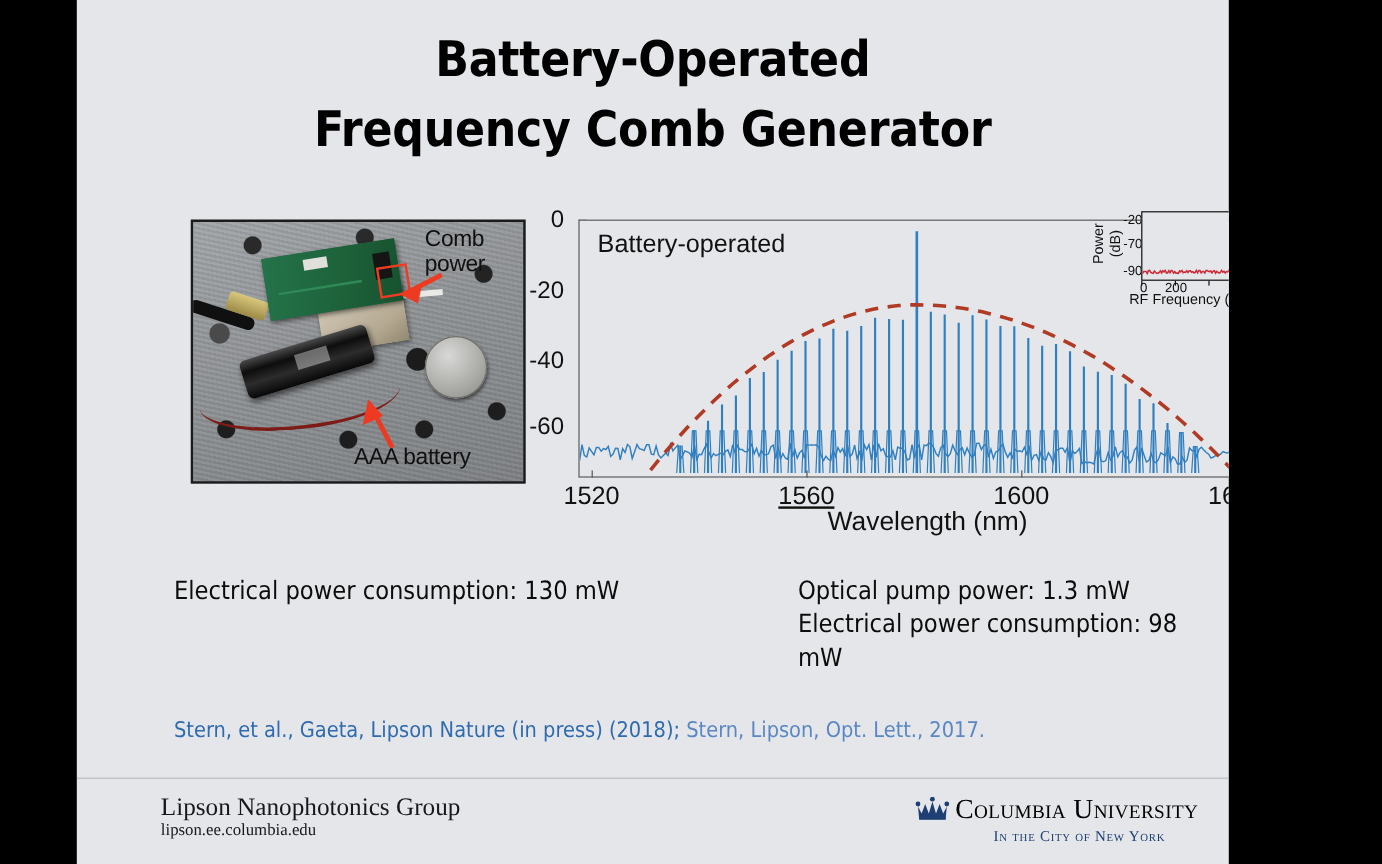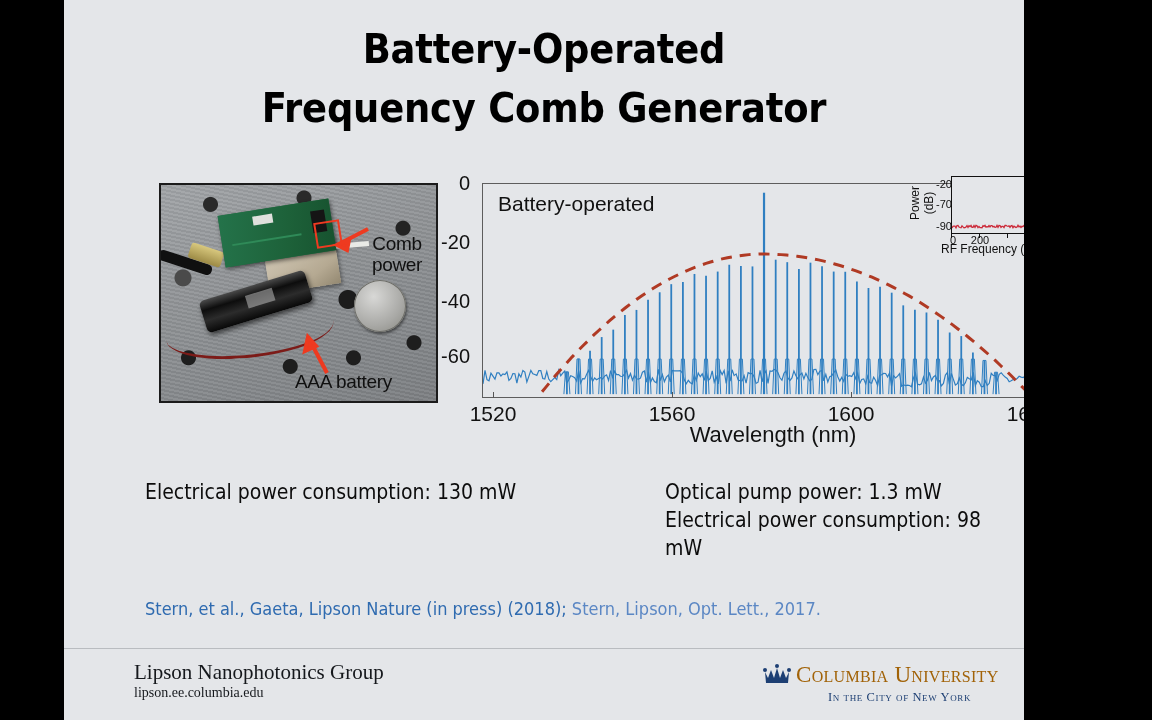"Comb" .p-label.comb { margin-top: 44px -> none; text-align: center -> left }
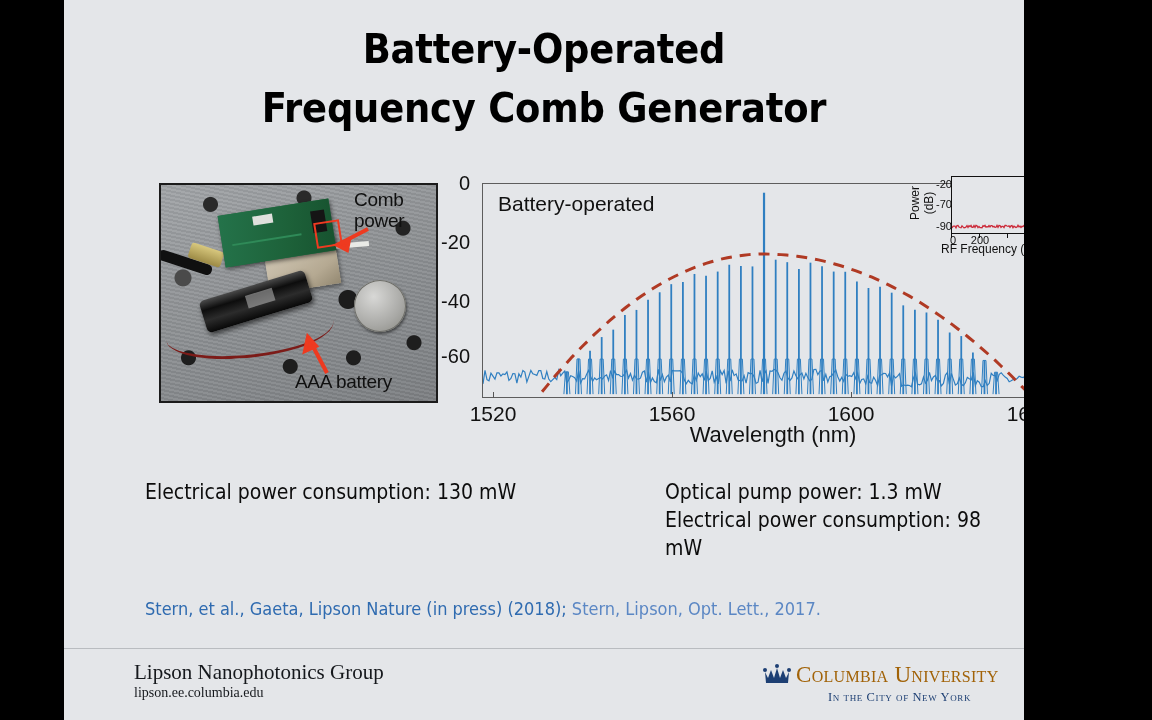"1560" div.xtick { text-decoration: none -> underline }
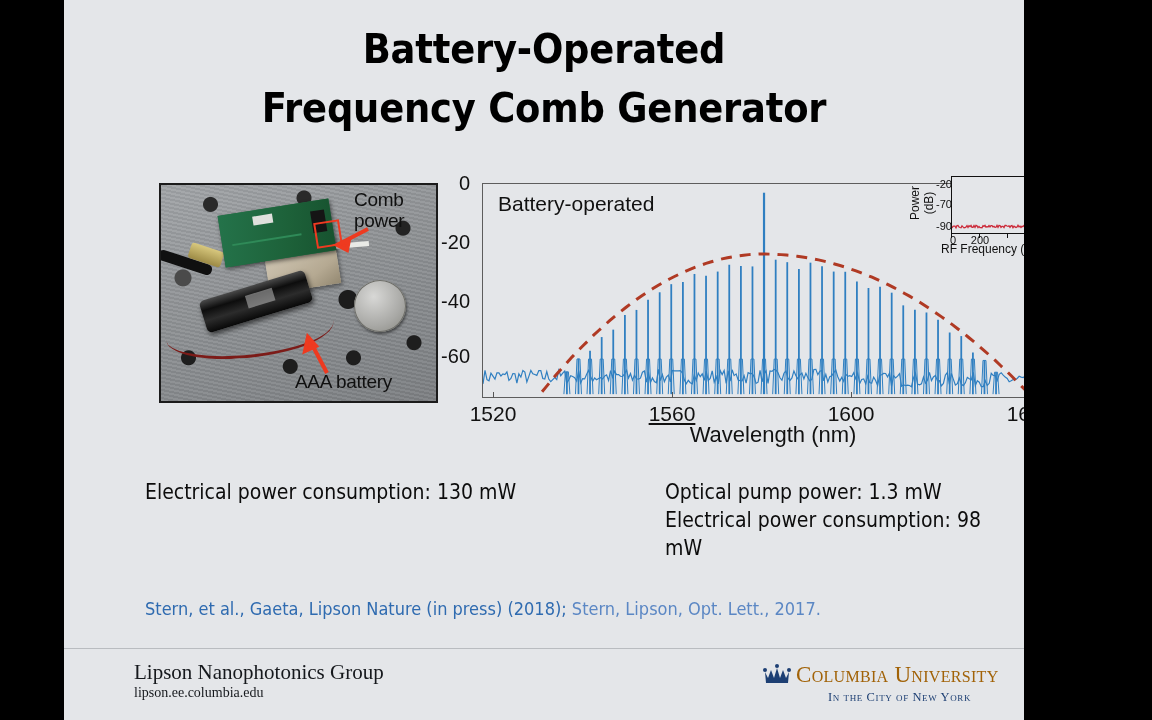"Columbia University" .foot-logo .cu { color: #a16207 -> #000000 }
